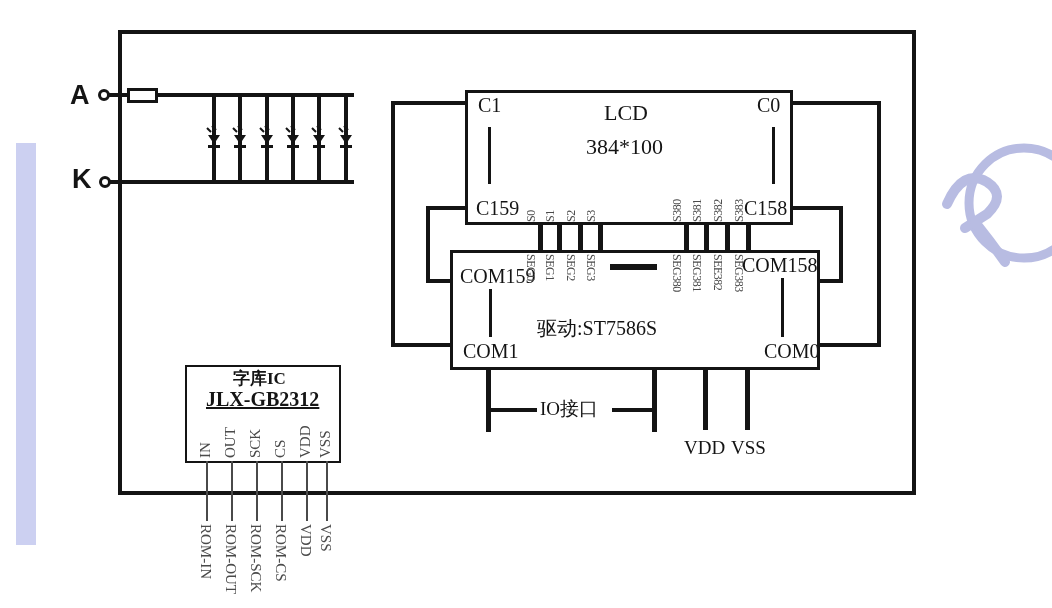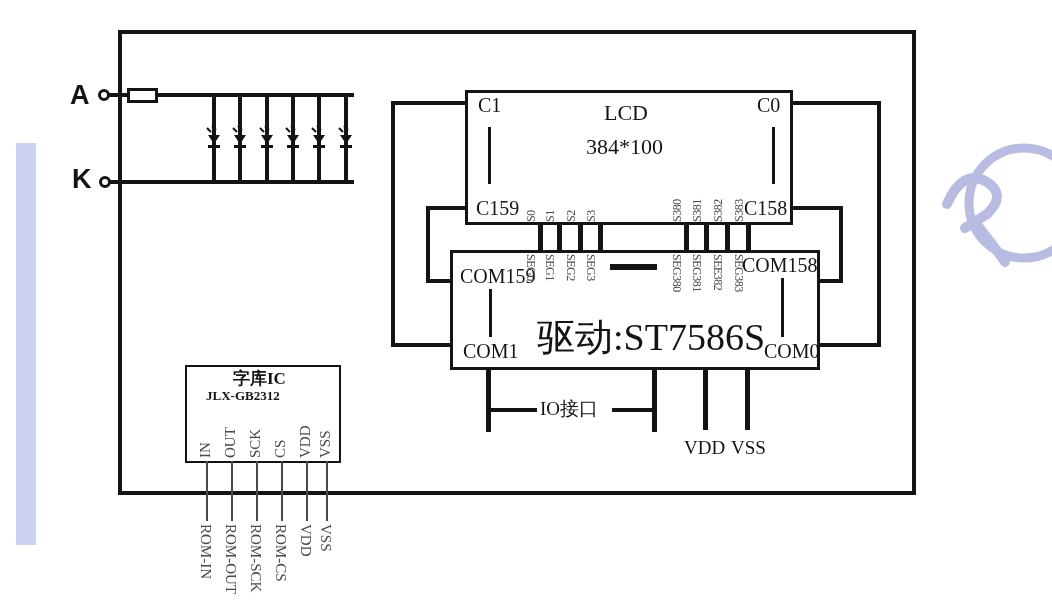"驱动:ST7586S" div.txt { font-size: 38px -> 20px }
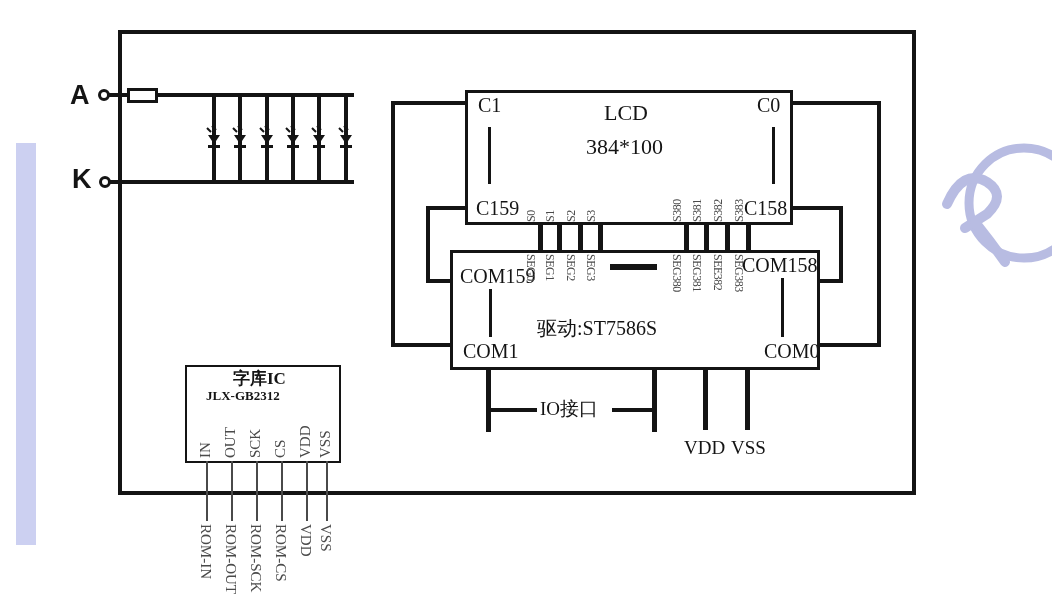"JLX-GB2312" div.txt { font-size: 13px -> 20px; text-decoration: none -> underline }
